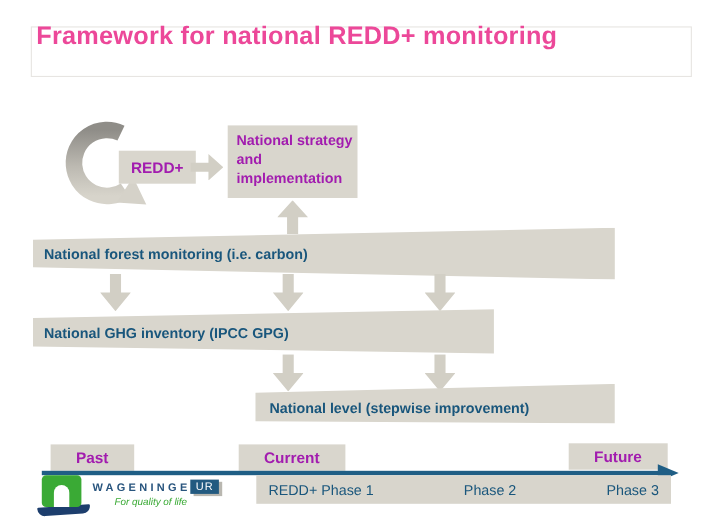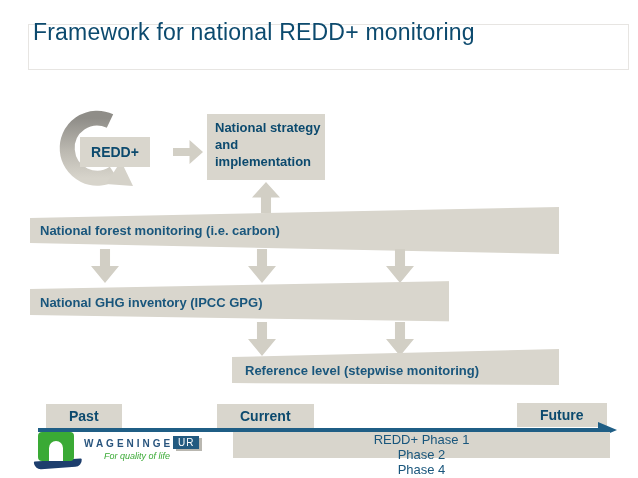"Framework for national REDD+ monitoring" .title { color: #0c4a6e -> #ec4899; font-weight: 400 -> 700 }
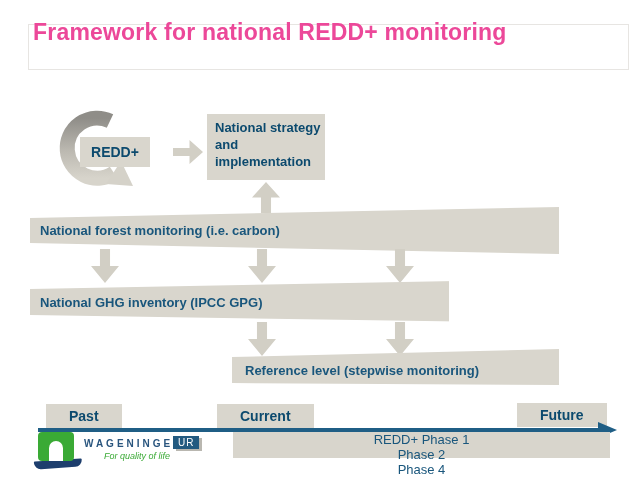"National strategy and implementation" .gbox { color: #0c4a6e -> #a21caf }
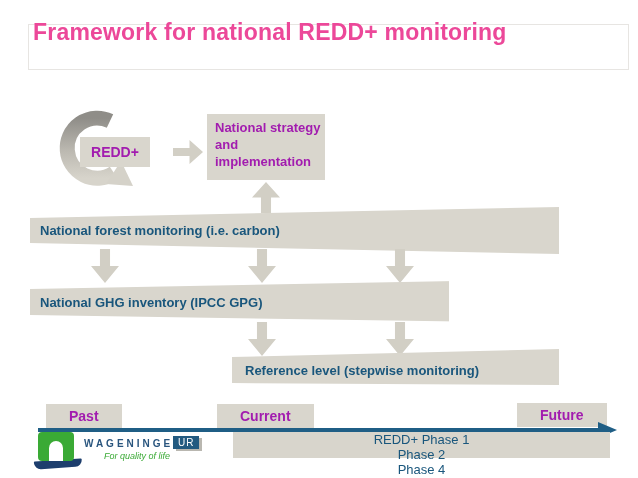"REDD+" .redd-box { left: 80px -> 108px }
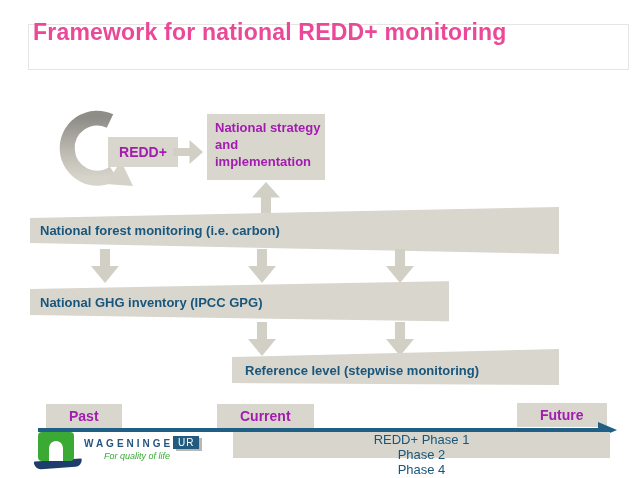"Reference level (stepwise monitoring)" span { text: Reference level (stepwise monitoring -> National level (stepwise improvement }
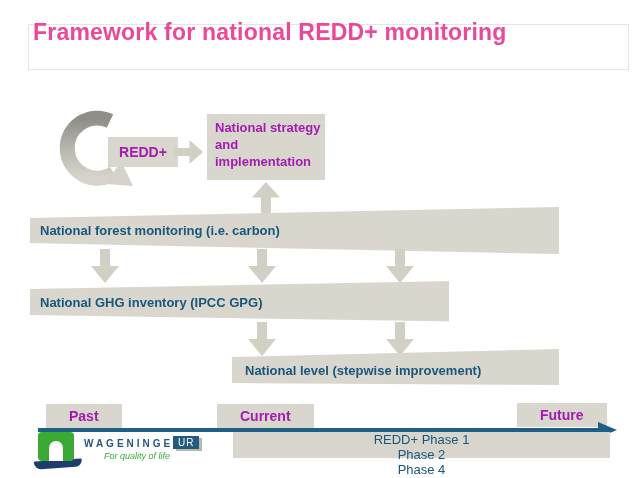"REDD+ Phase 1" .phase-bar { flex-direction: column -> none }
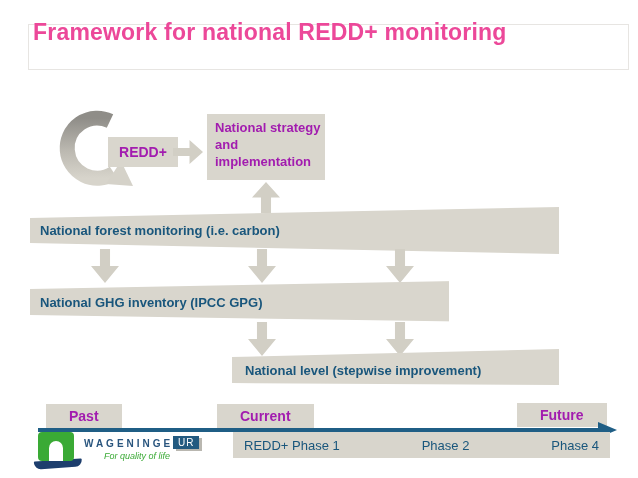"Phase 4" span { text: 4 -> 3 }
